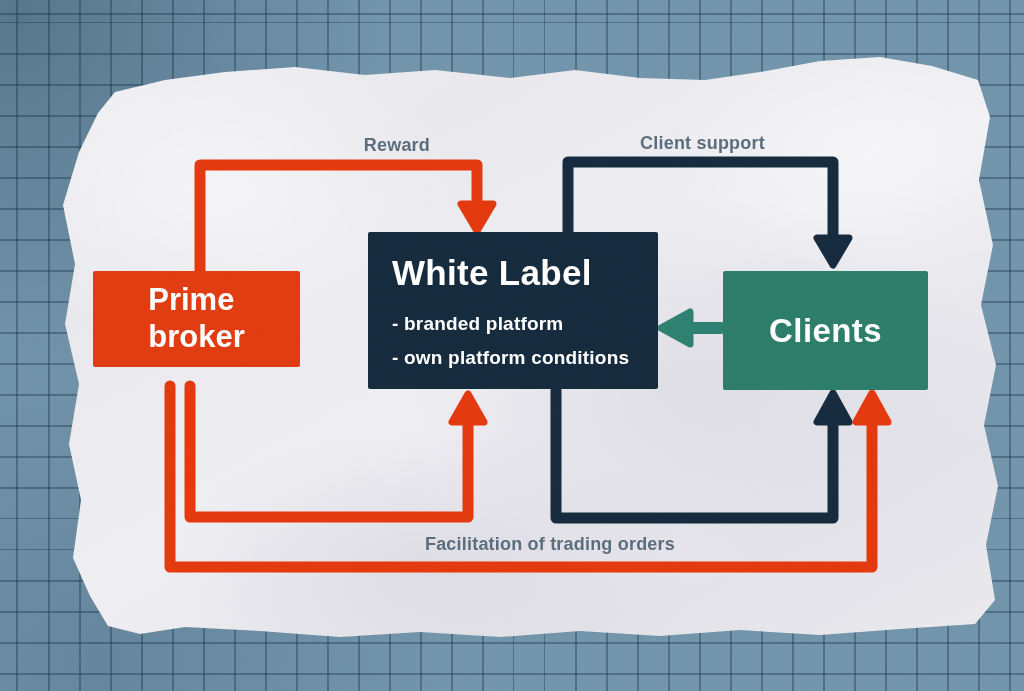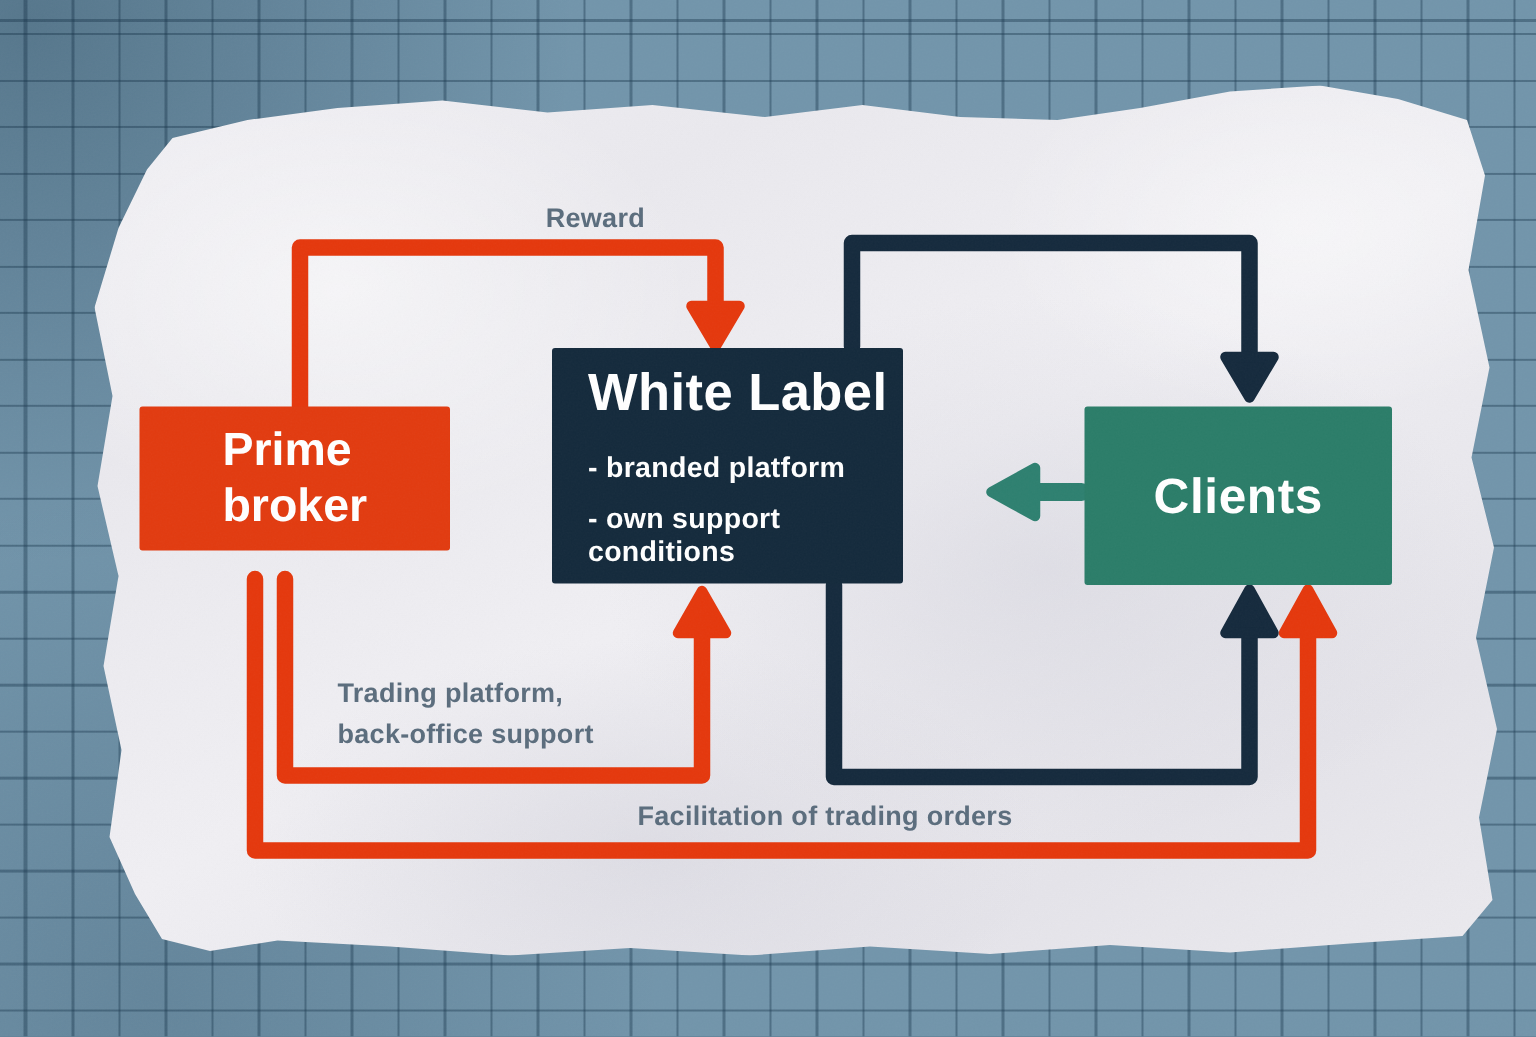"Client support" div.elabel { html: none -> <div>Client support</div> }
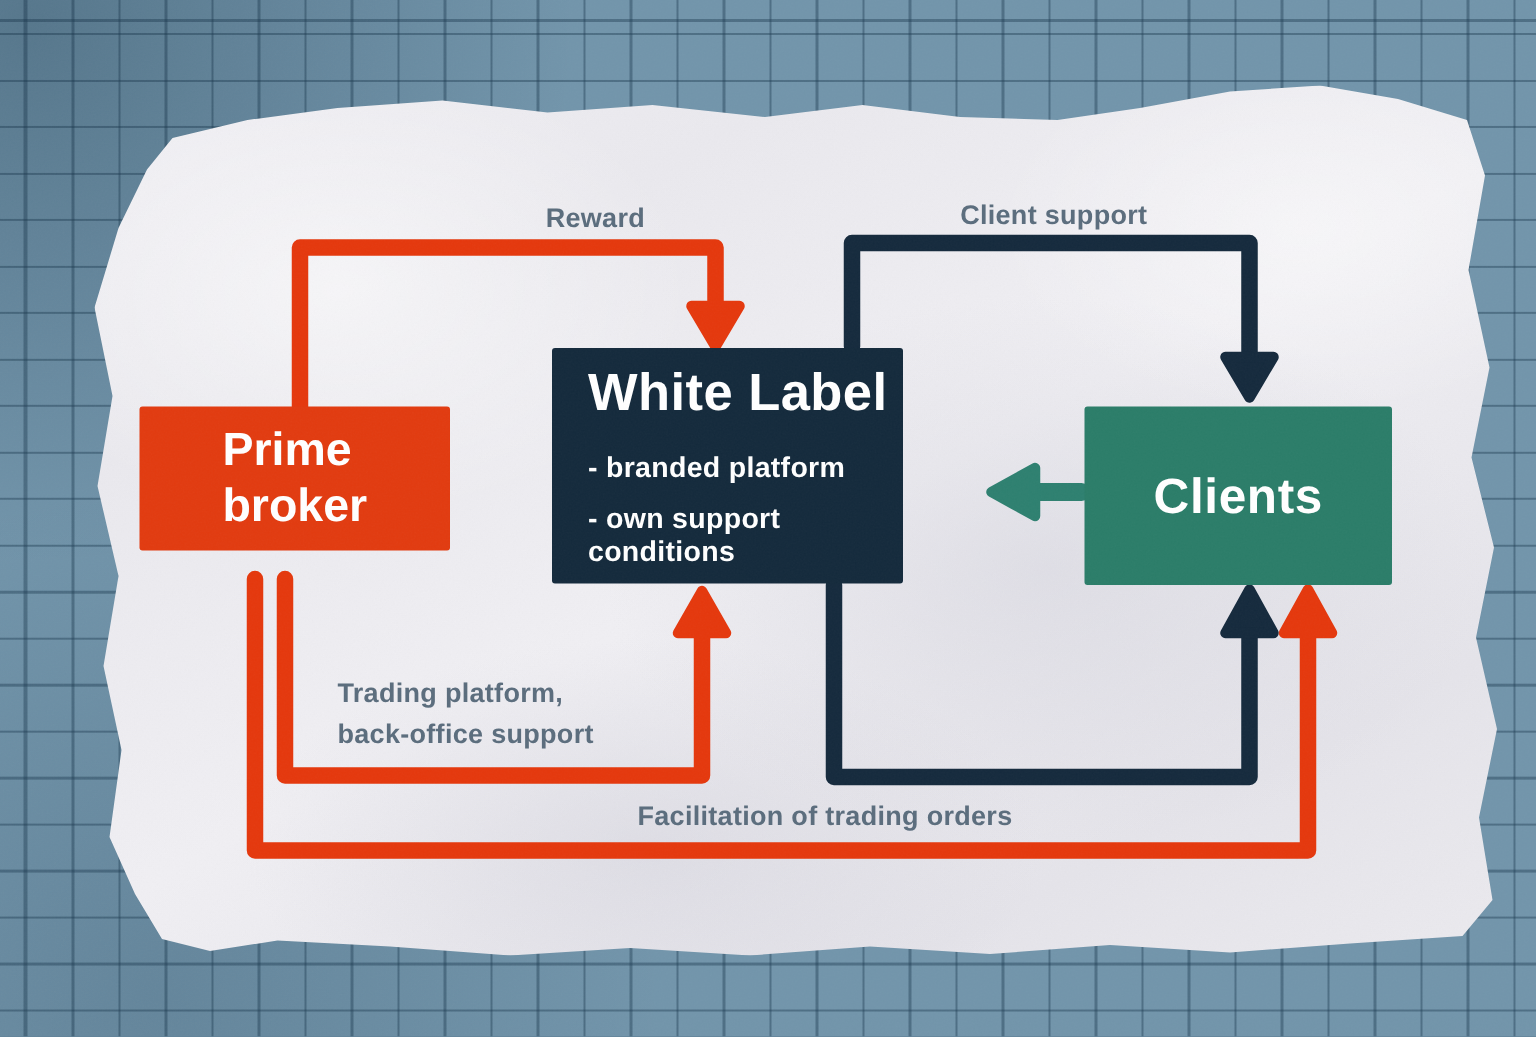"White Label" .node-wl { width: 234px -> 290px }
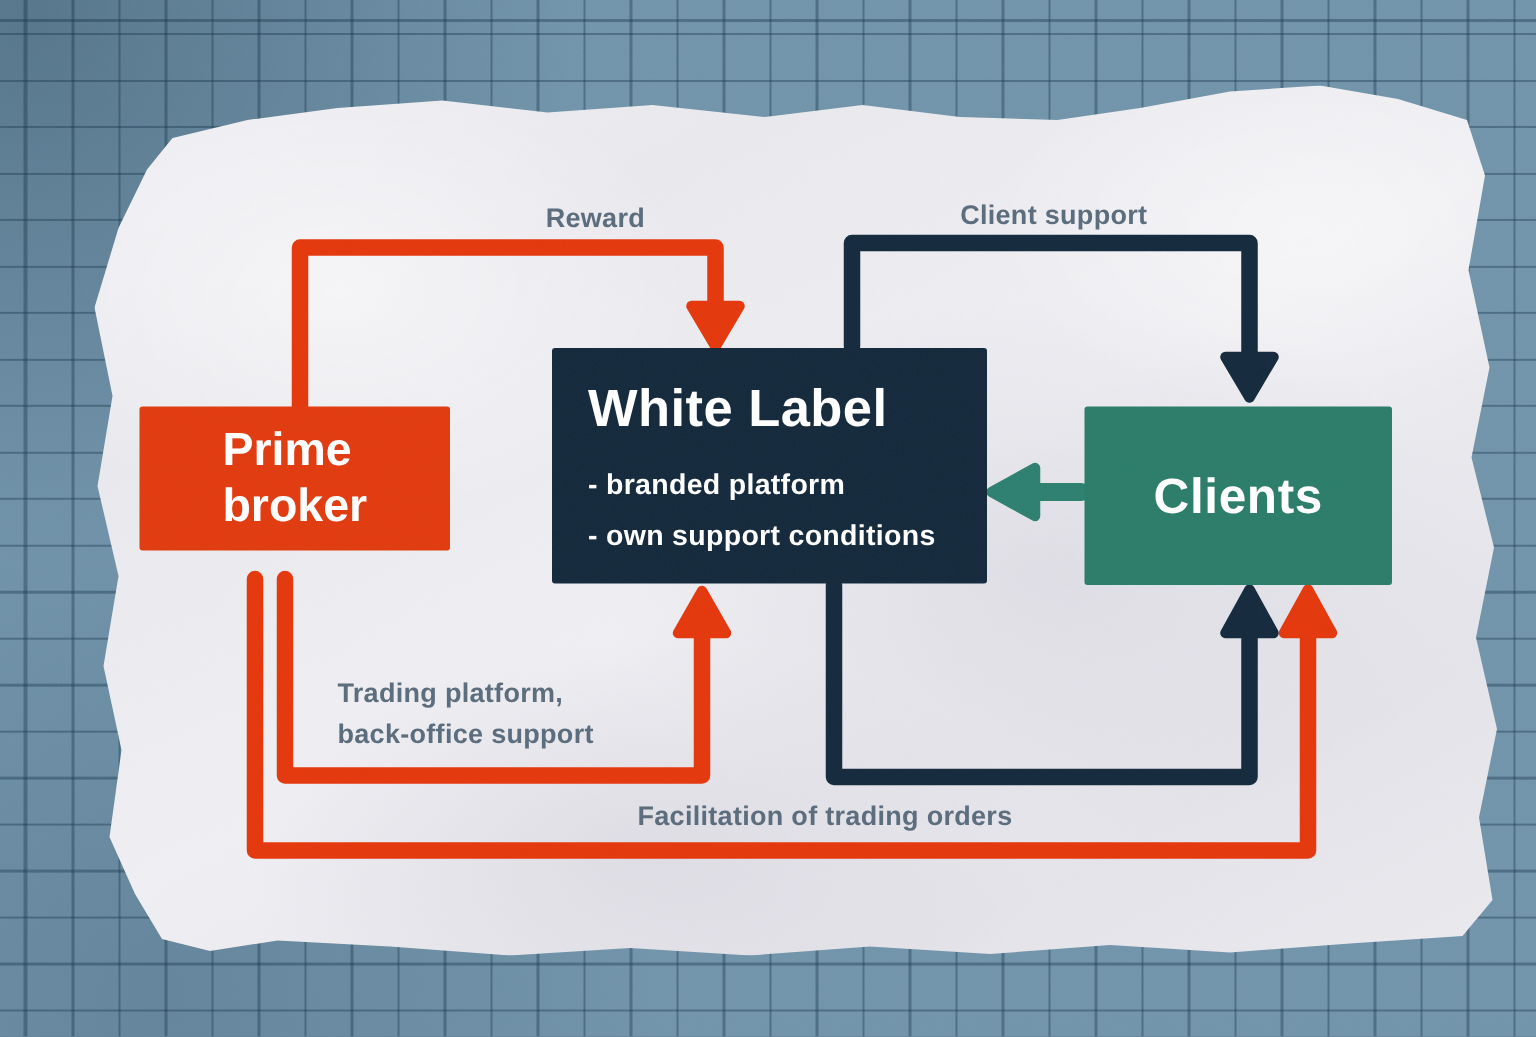"- own support conditions" div.wl-item { text: support -> platform }
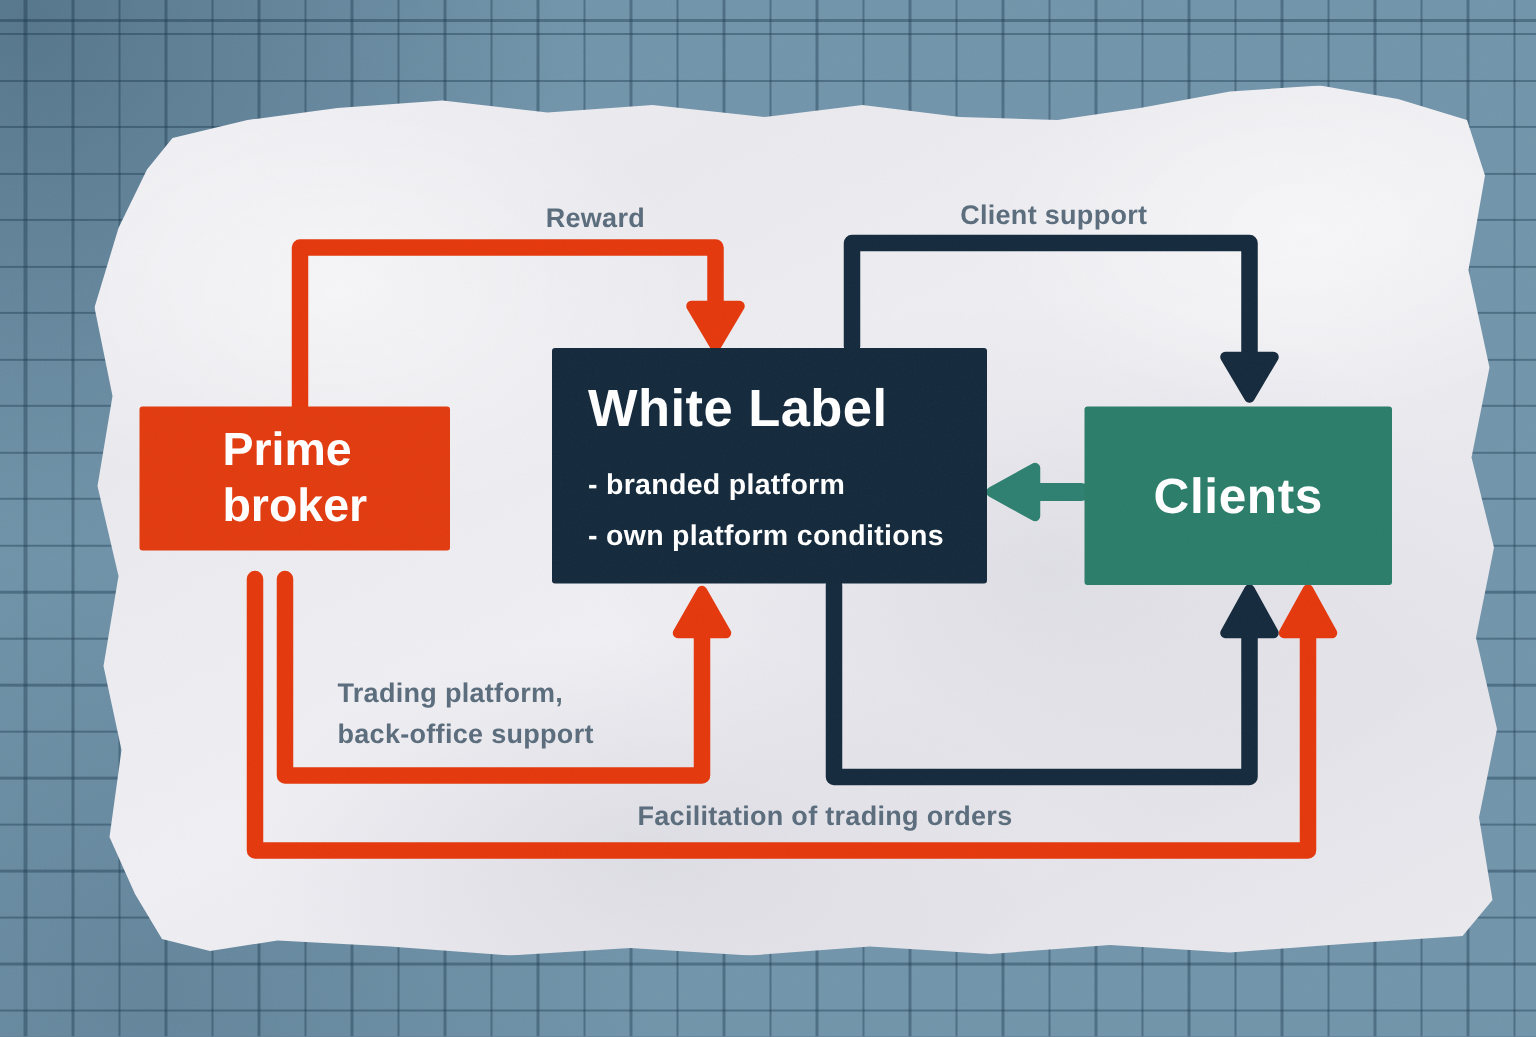"Trading platform," div.elabel { html: <div>Trading platform, back-office support</div> -> none }
